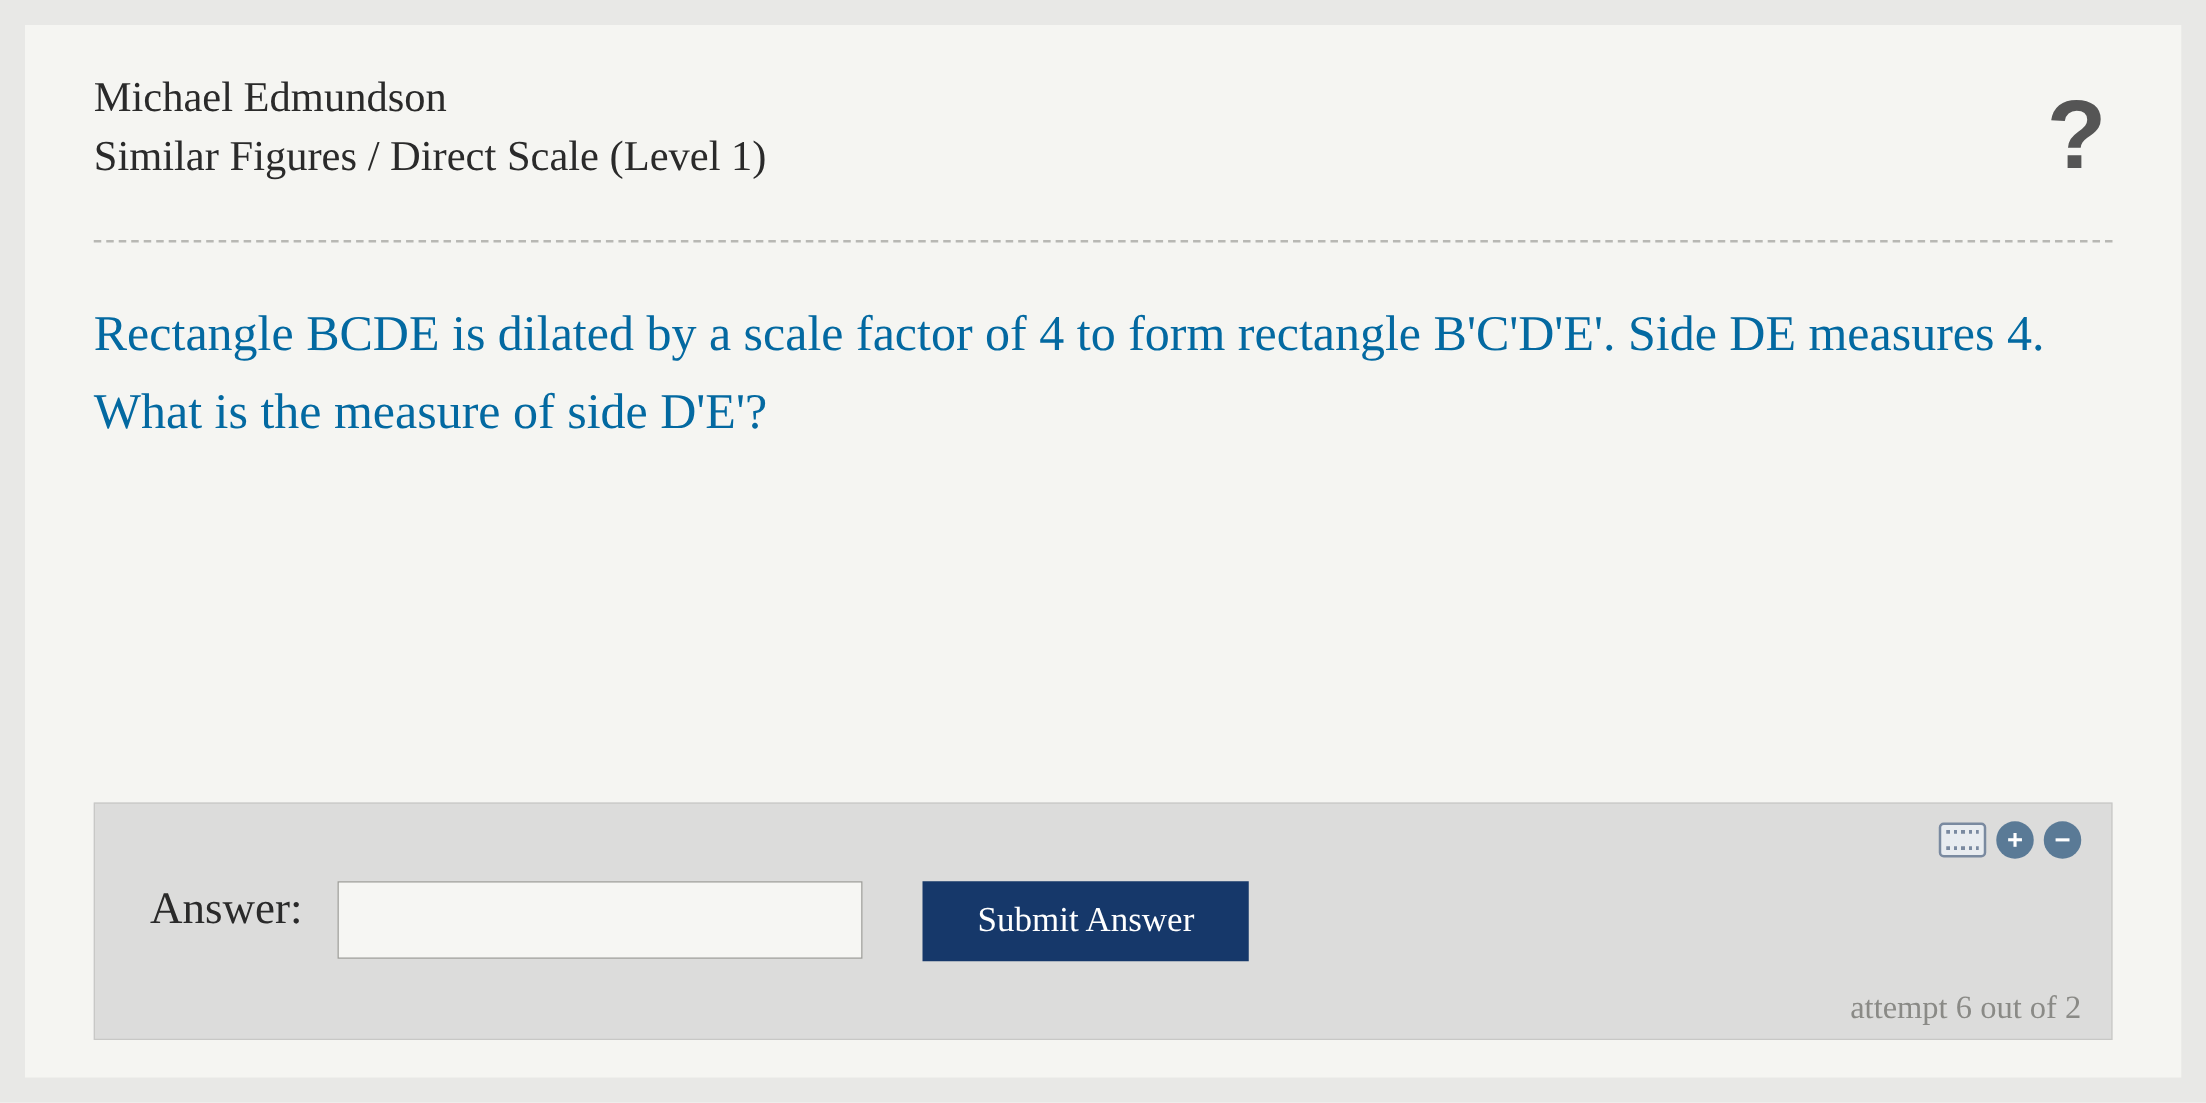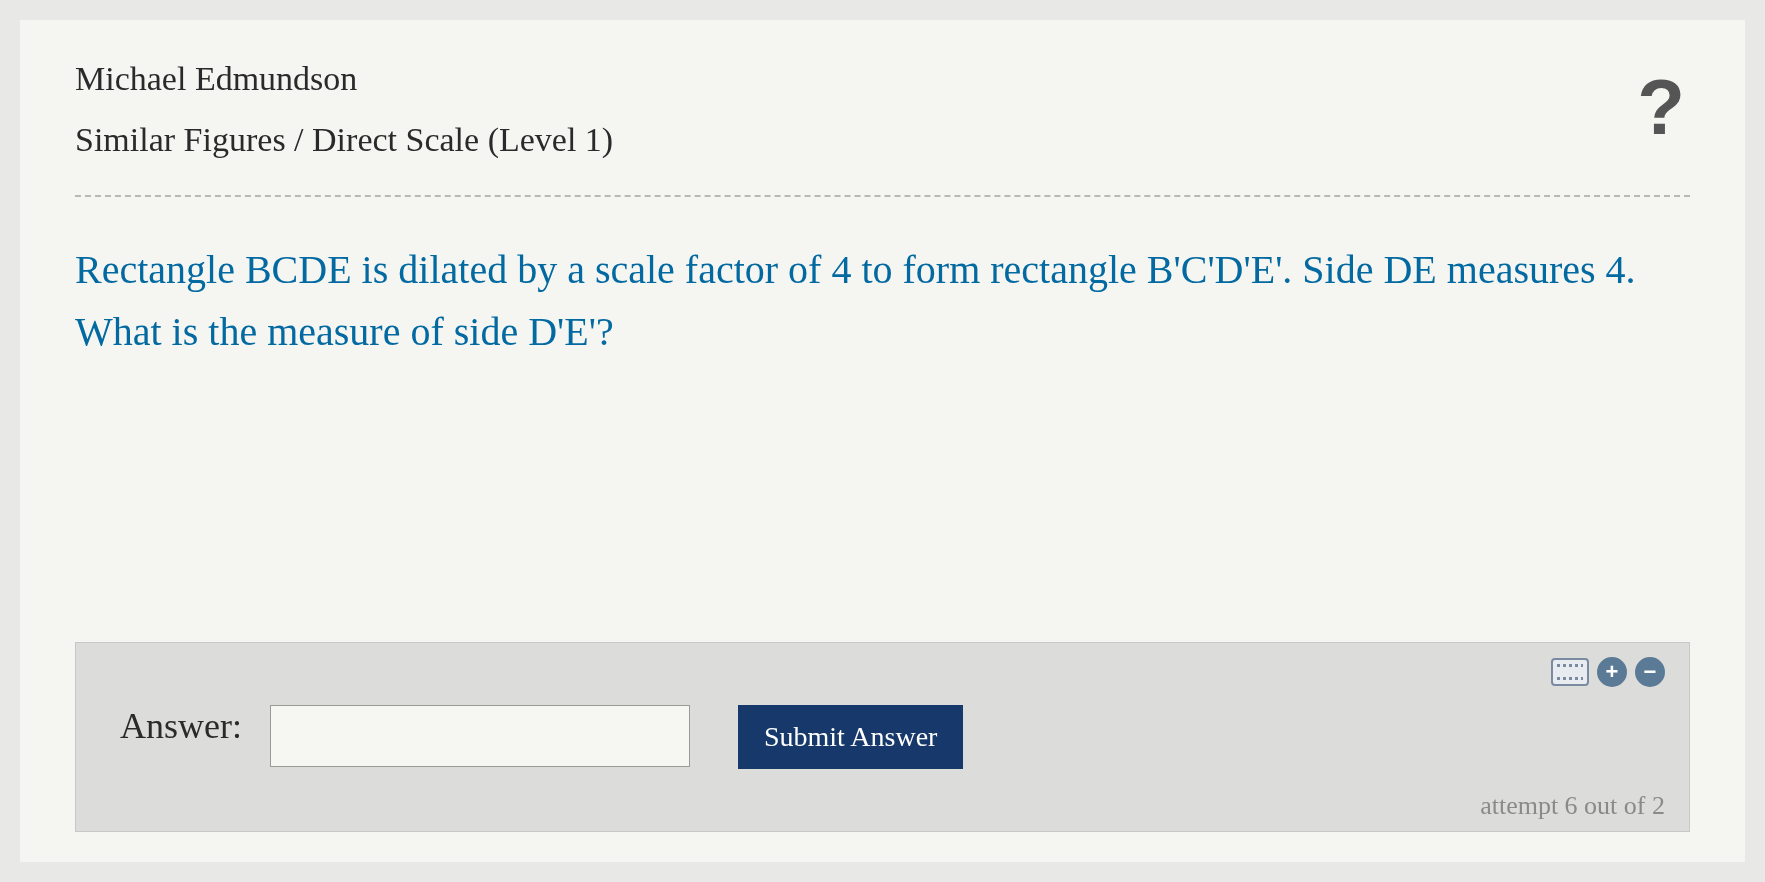"Michael Edmundson" .student-name { margin-bottom: 23px -> 9px }
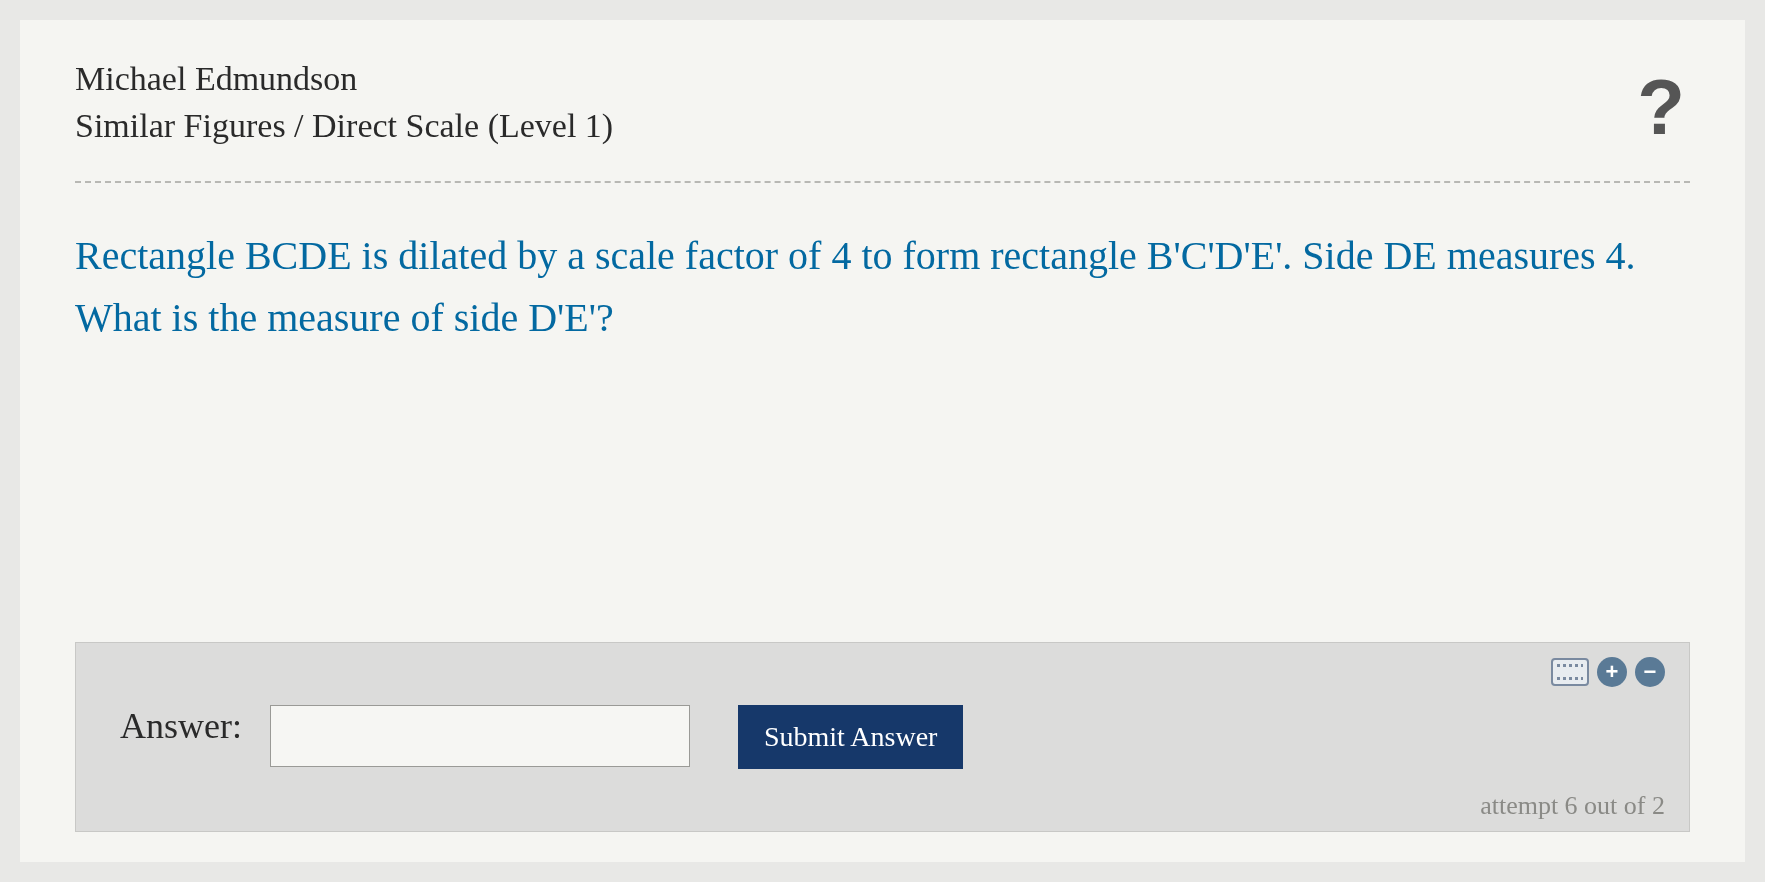"Similar Figures / Direct Scale" .topic-title { margin-bottom: 10px -> 21px }
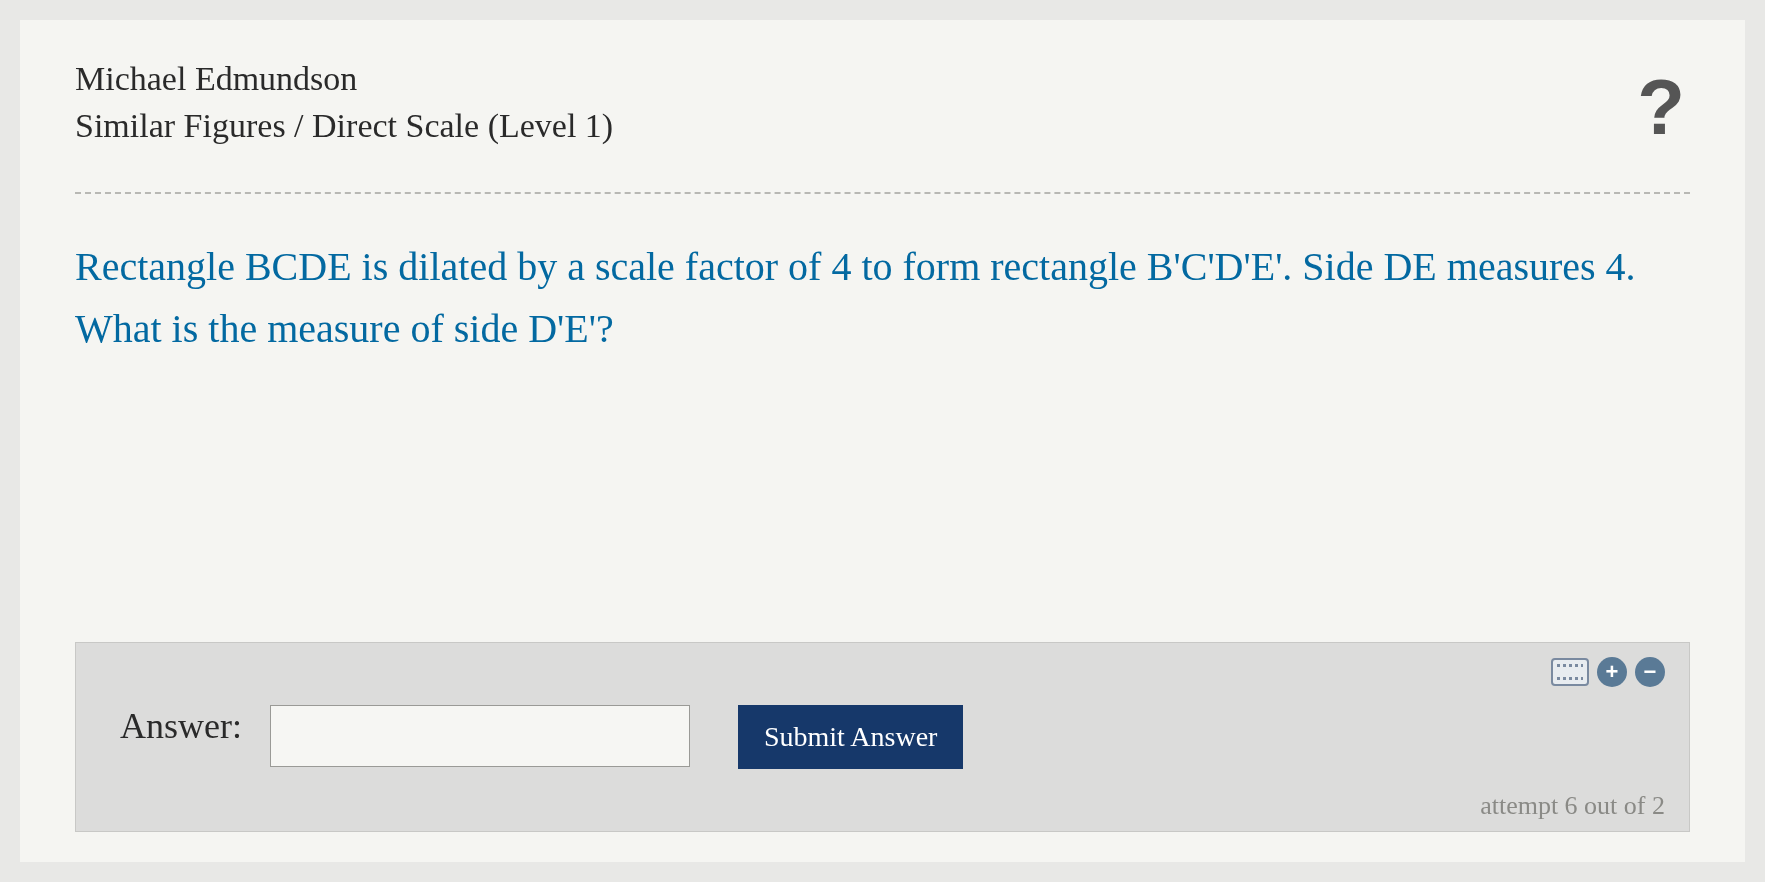"Submit Answer" .submit-btn { padding: 16px 26px -> 16px 44px }
